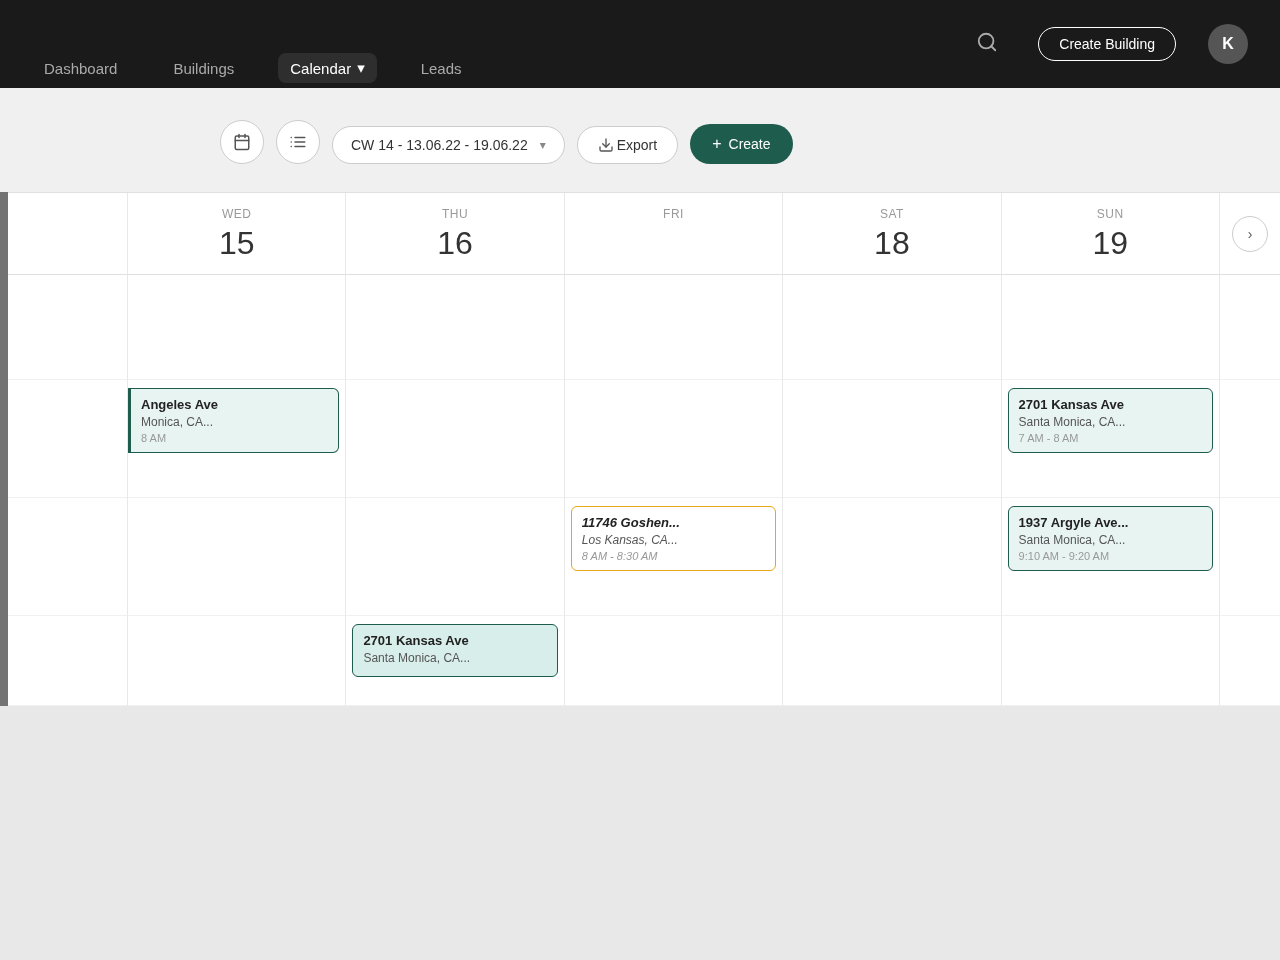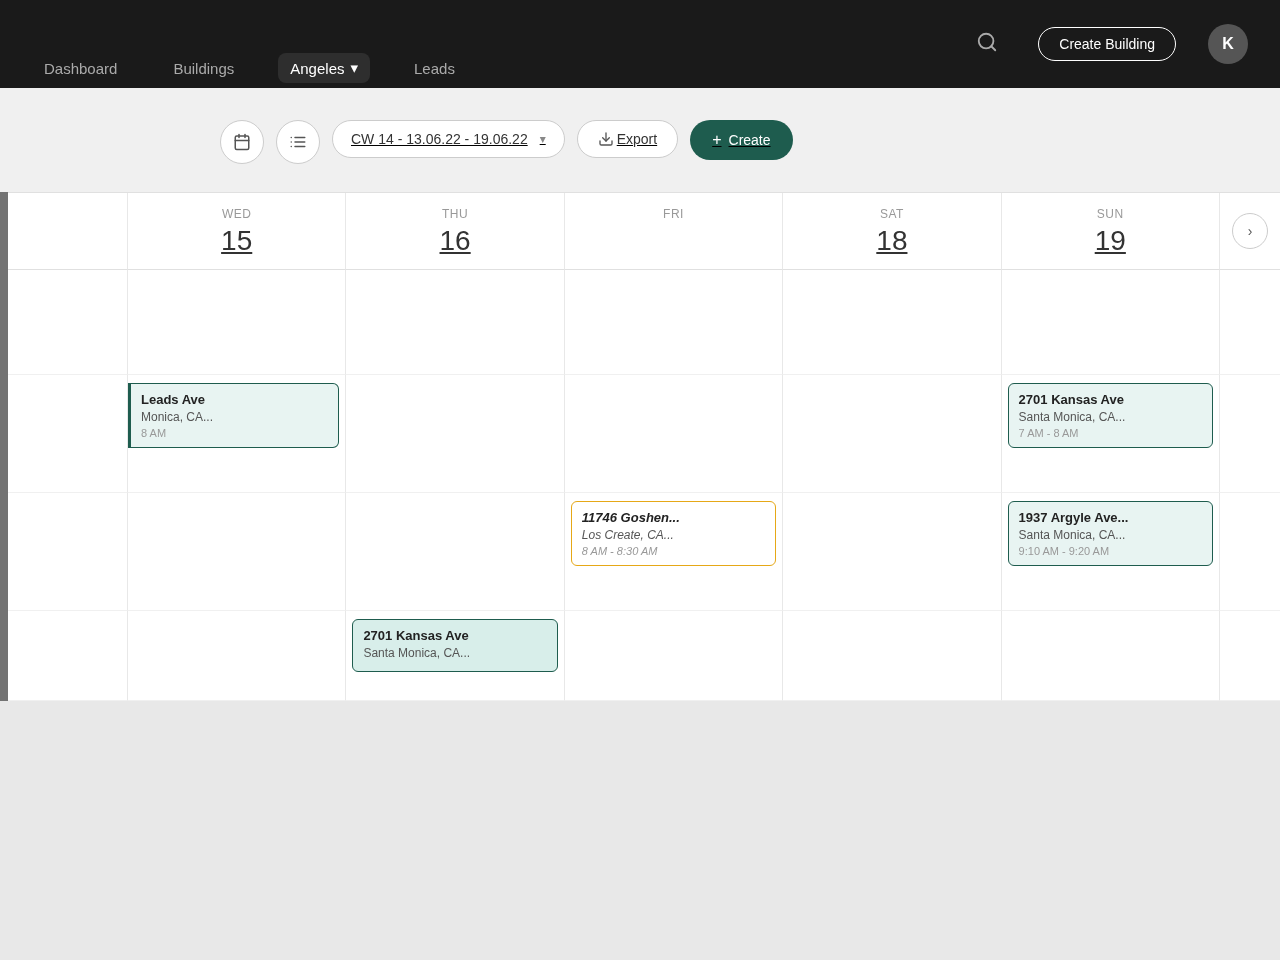"Angeles" span { text: Angeles -> Calendar }
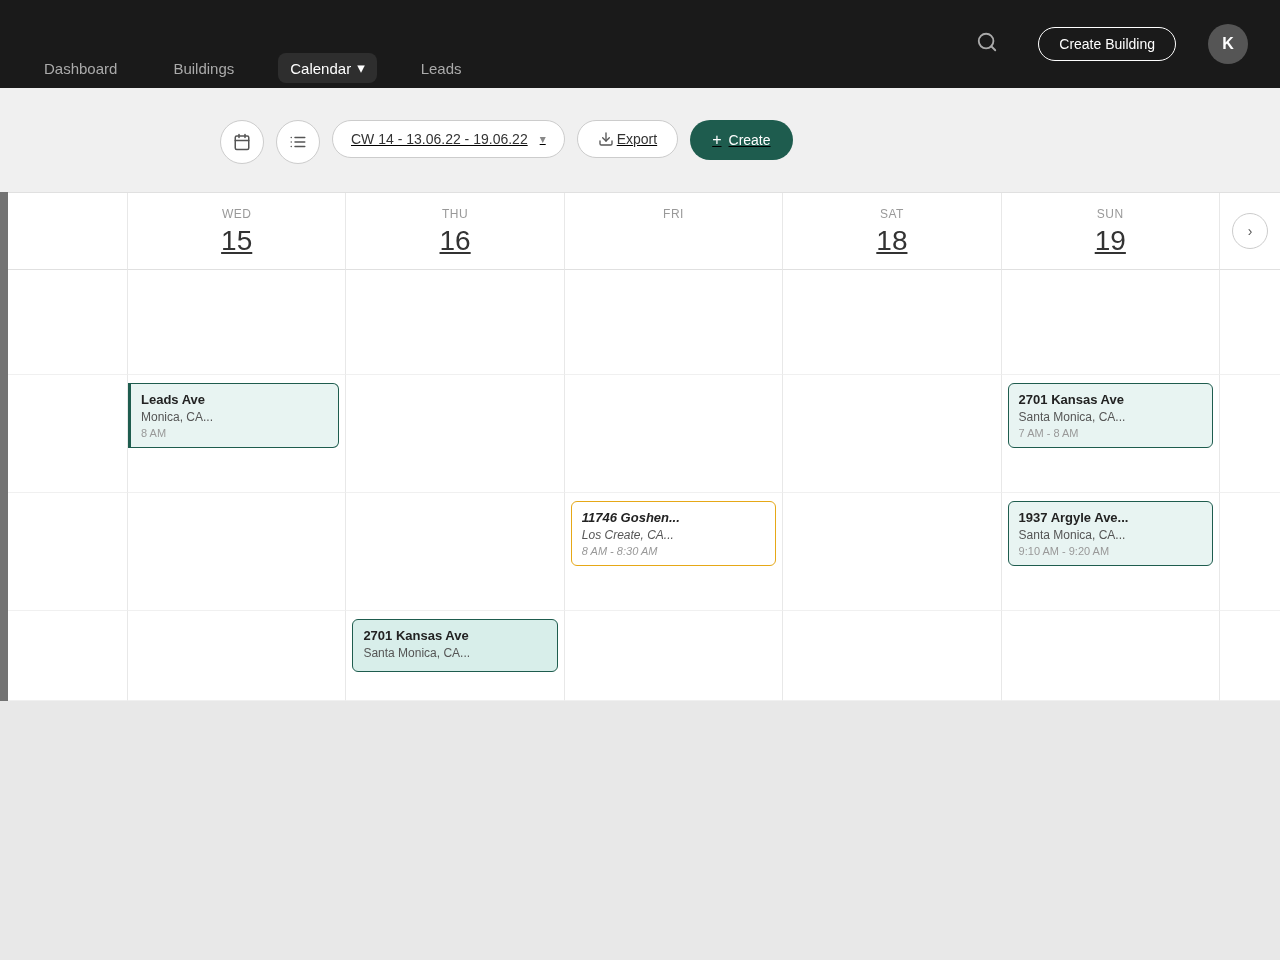"CW 14 - 13.06.22 -" .toolbar { align-items: flex-start -> flex-end; text-decoration: underline -> none }
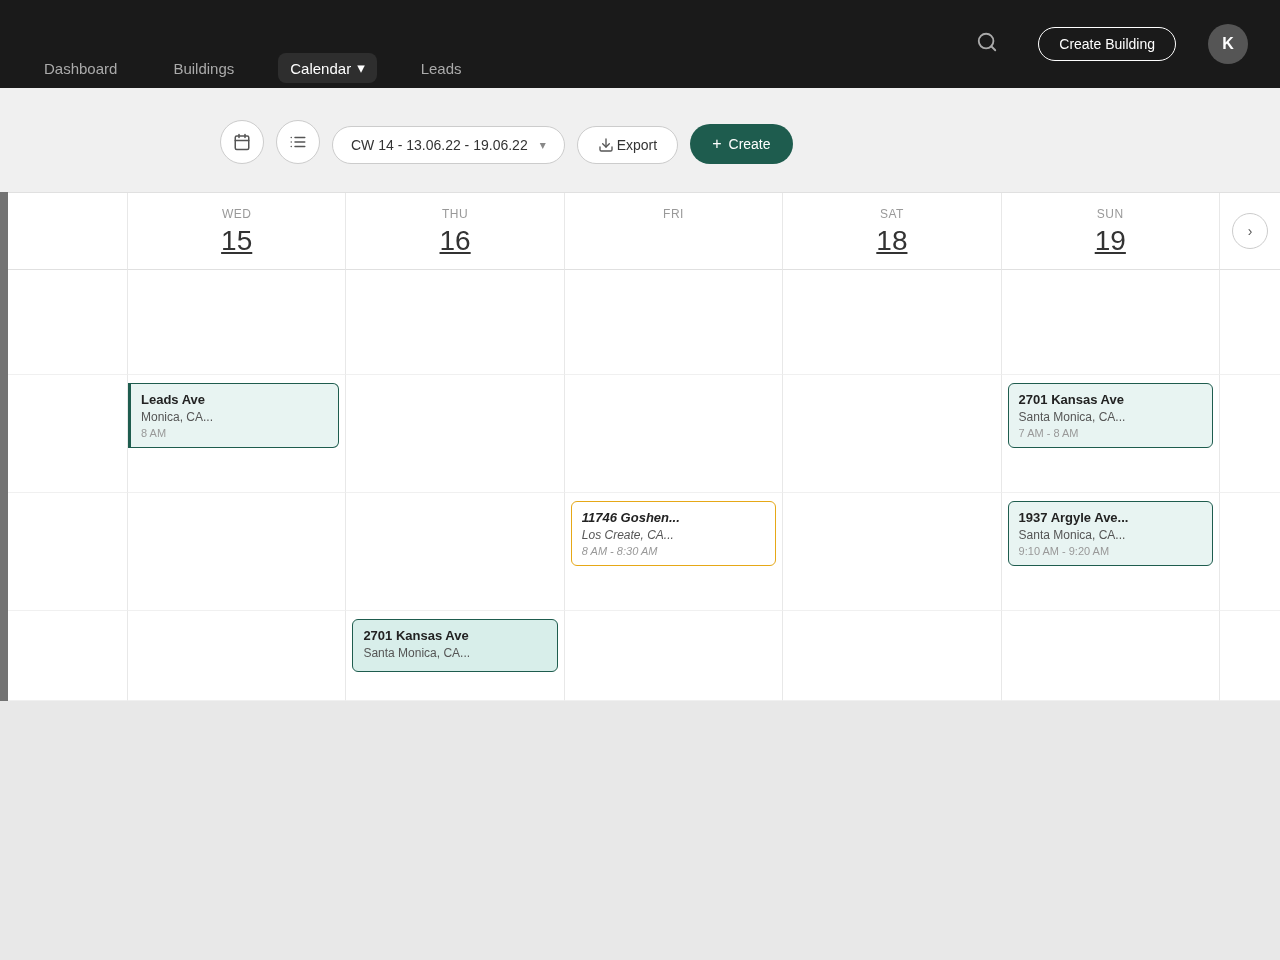"15" .day-num { font-size: 28px -> 32px; text-decoration: underline -> none }
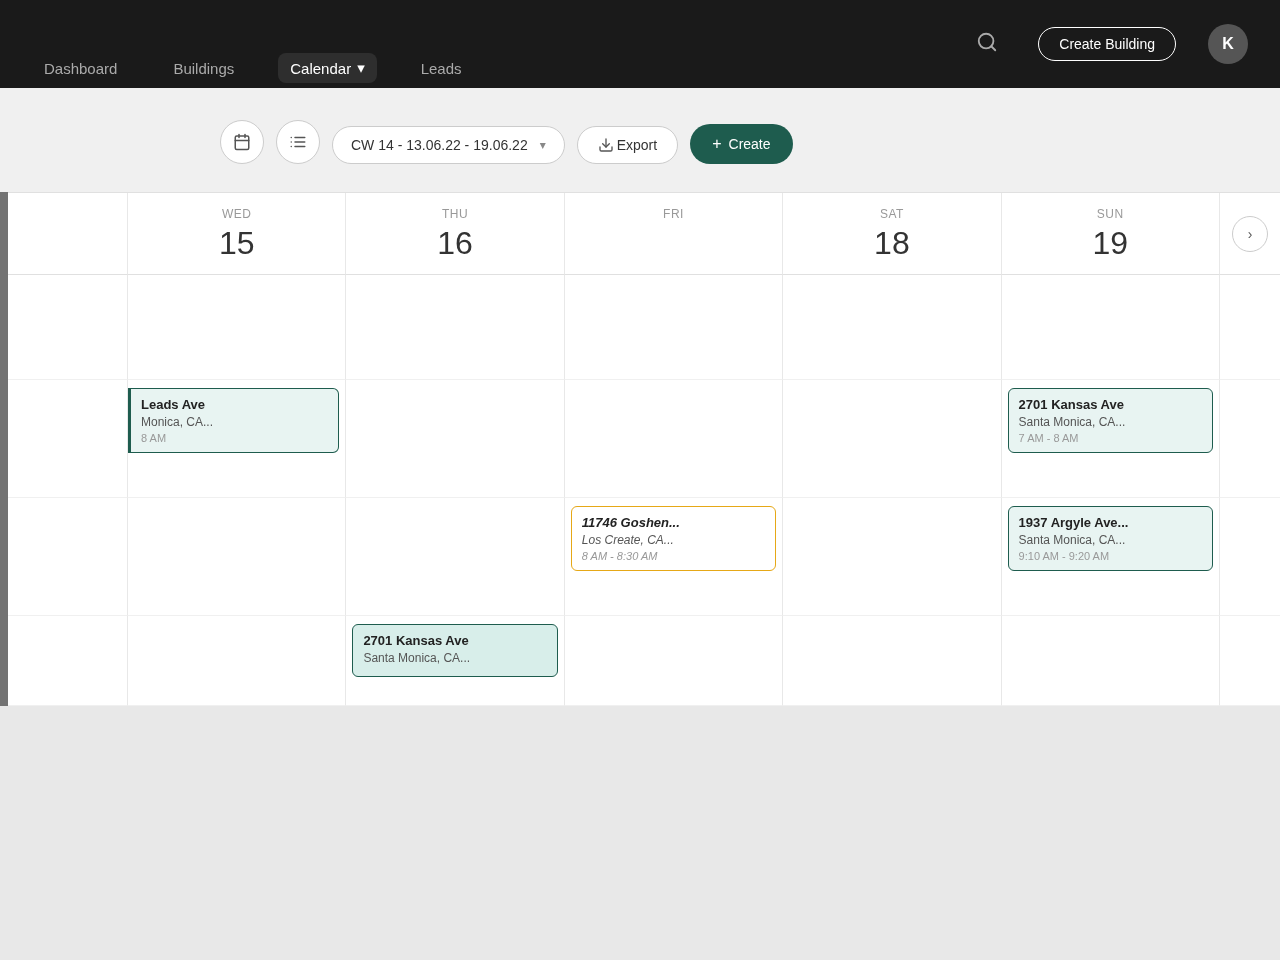"Leads Ave" div.ev-title { text: Leads -> Angeles }
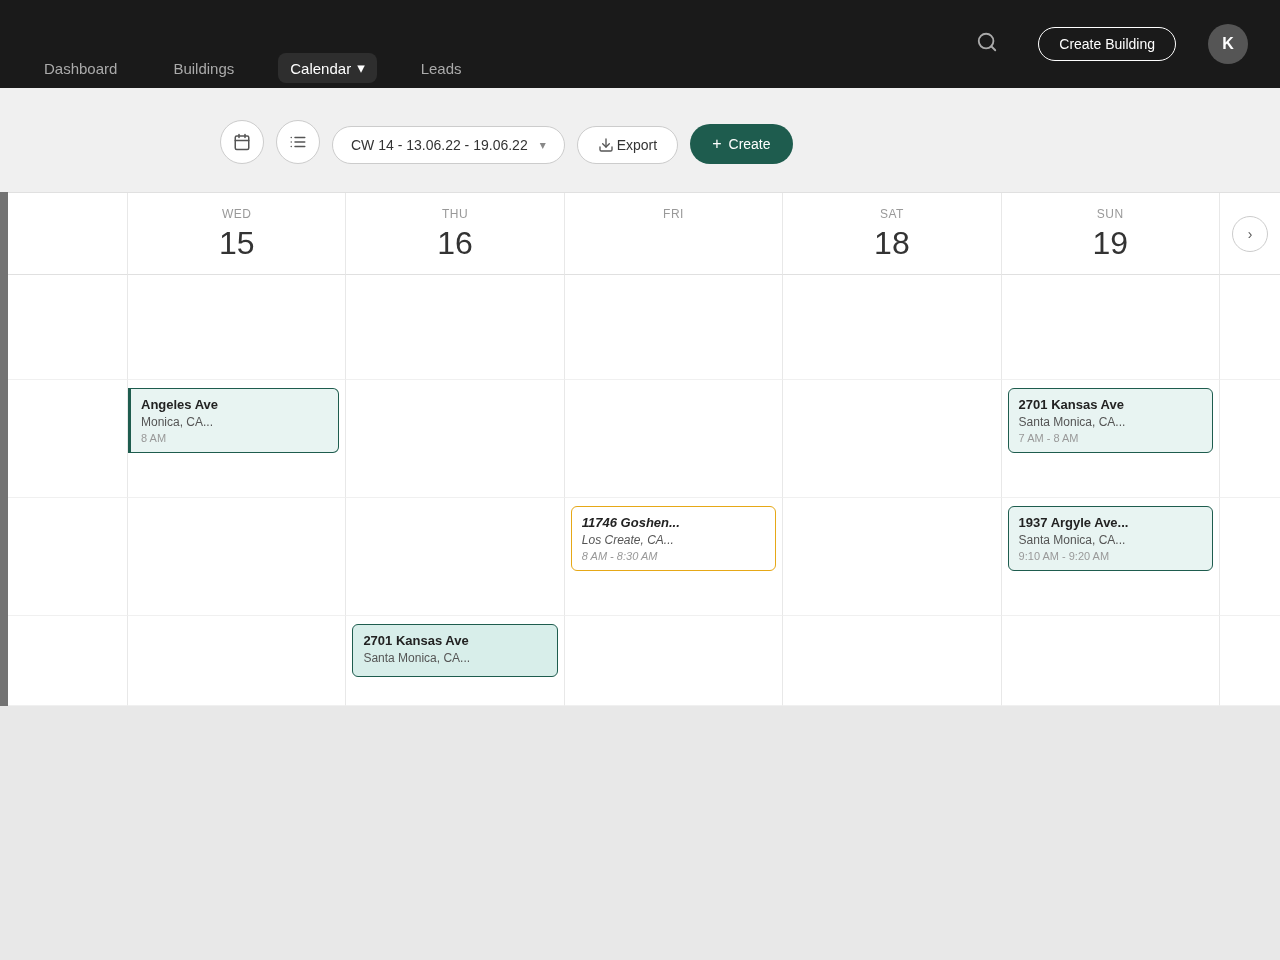"Los Create, CA..." div.ev-sub { text: Create -> Kansas }
